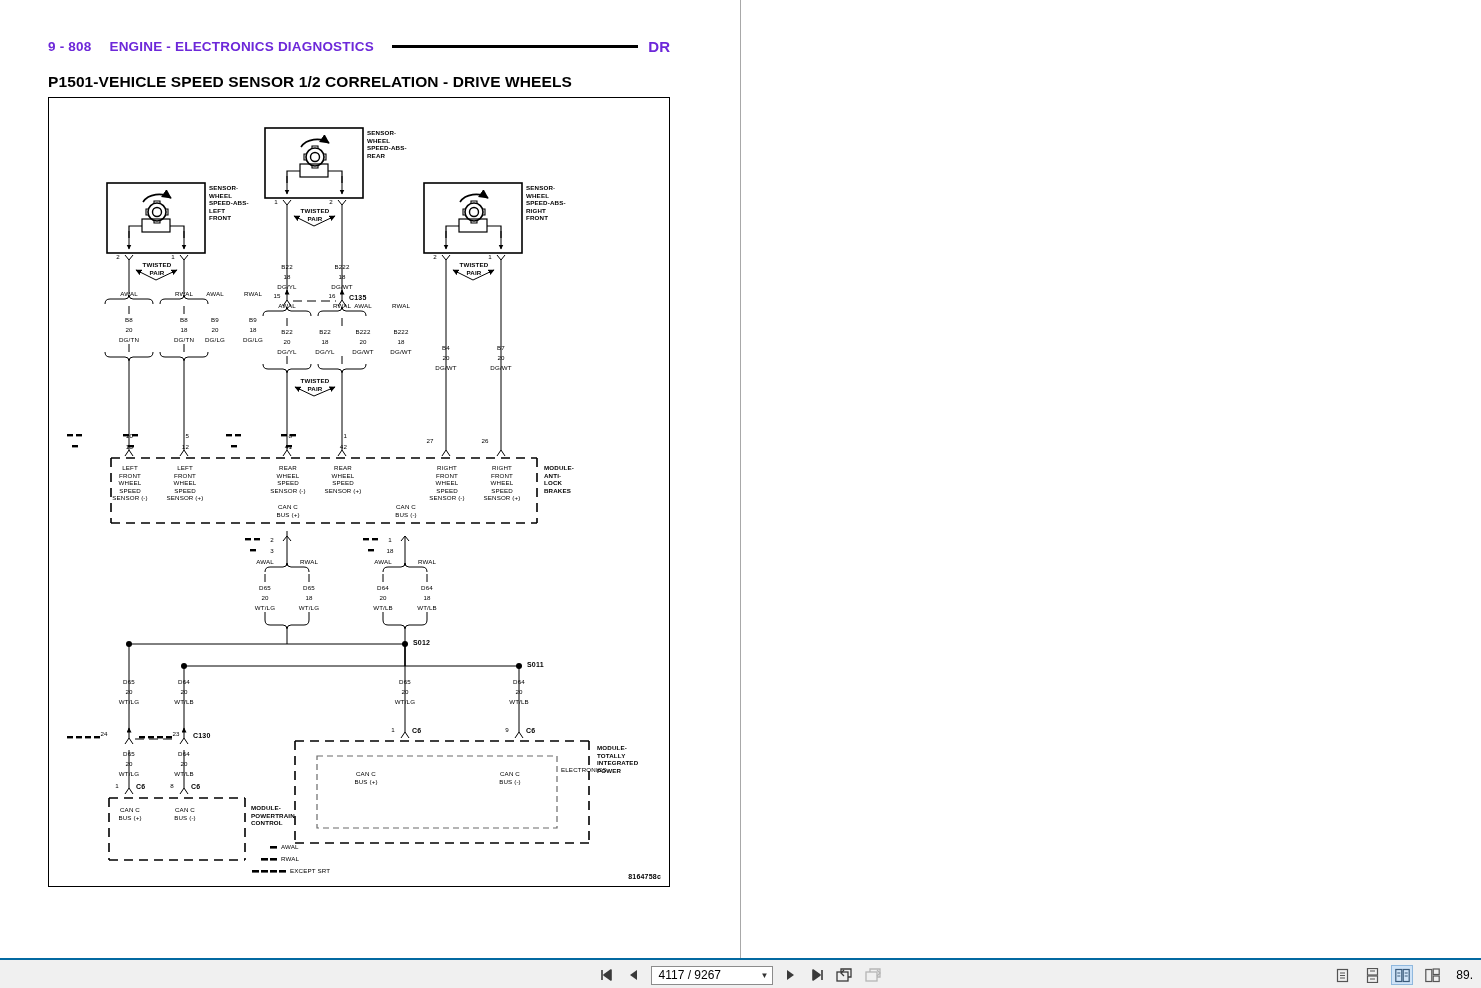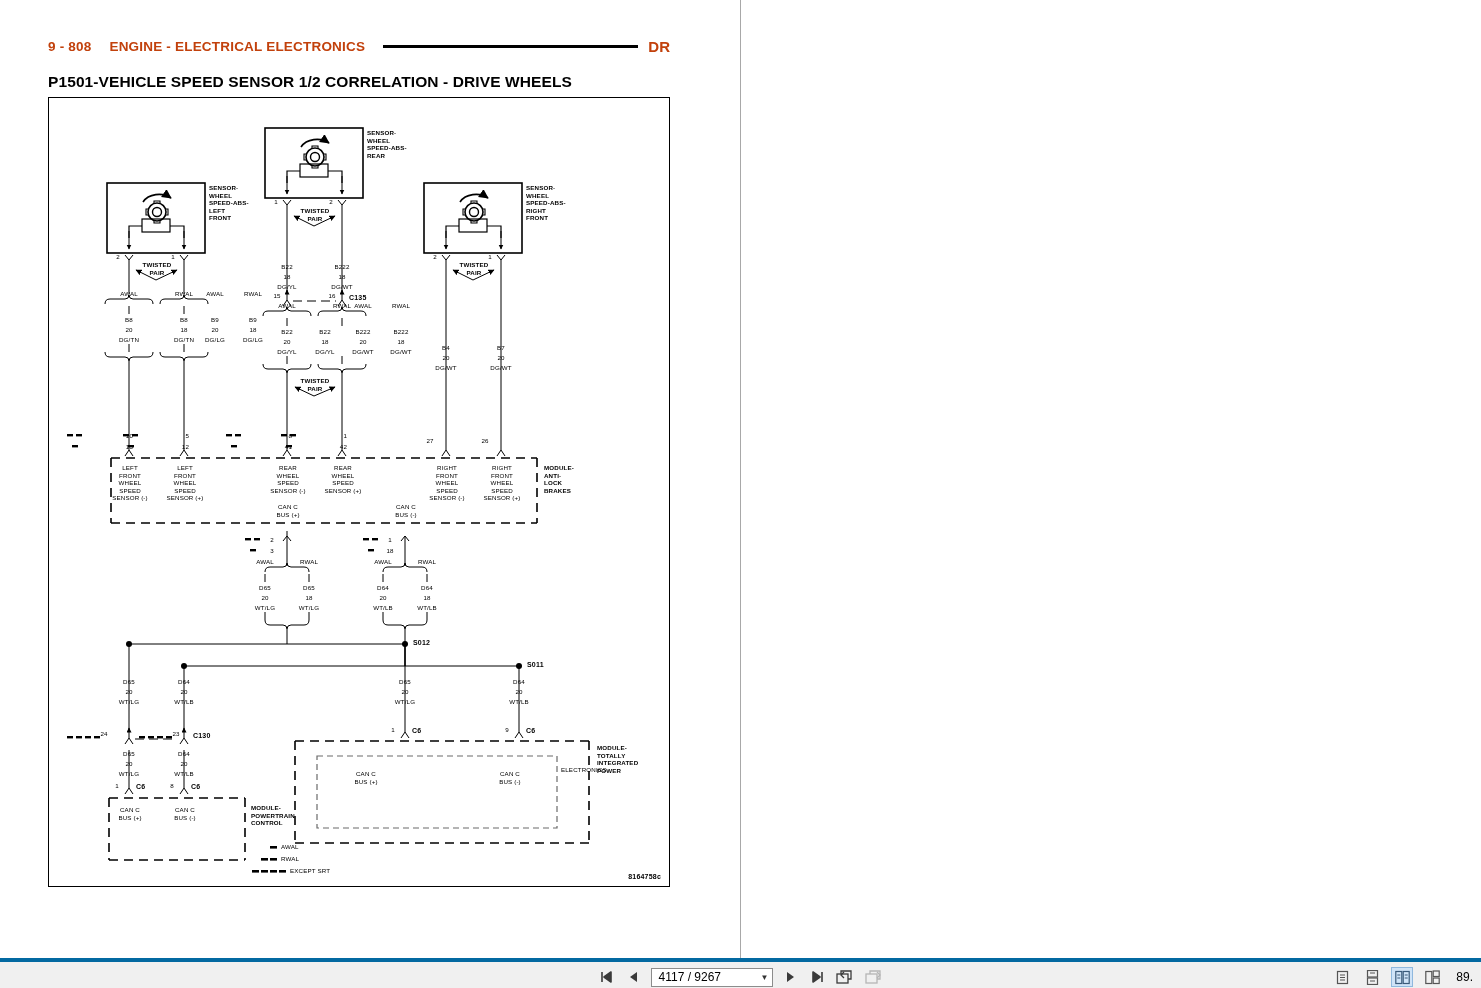"9 - 808" .runhead { color: #c2410c -> #6d28d9 }
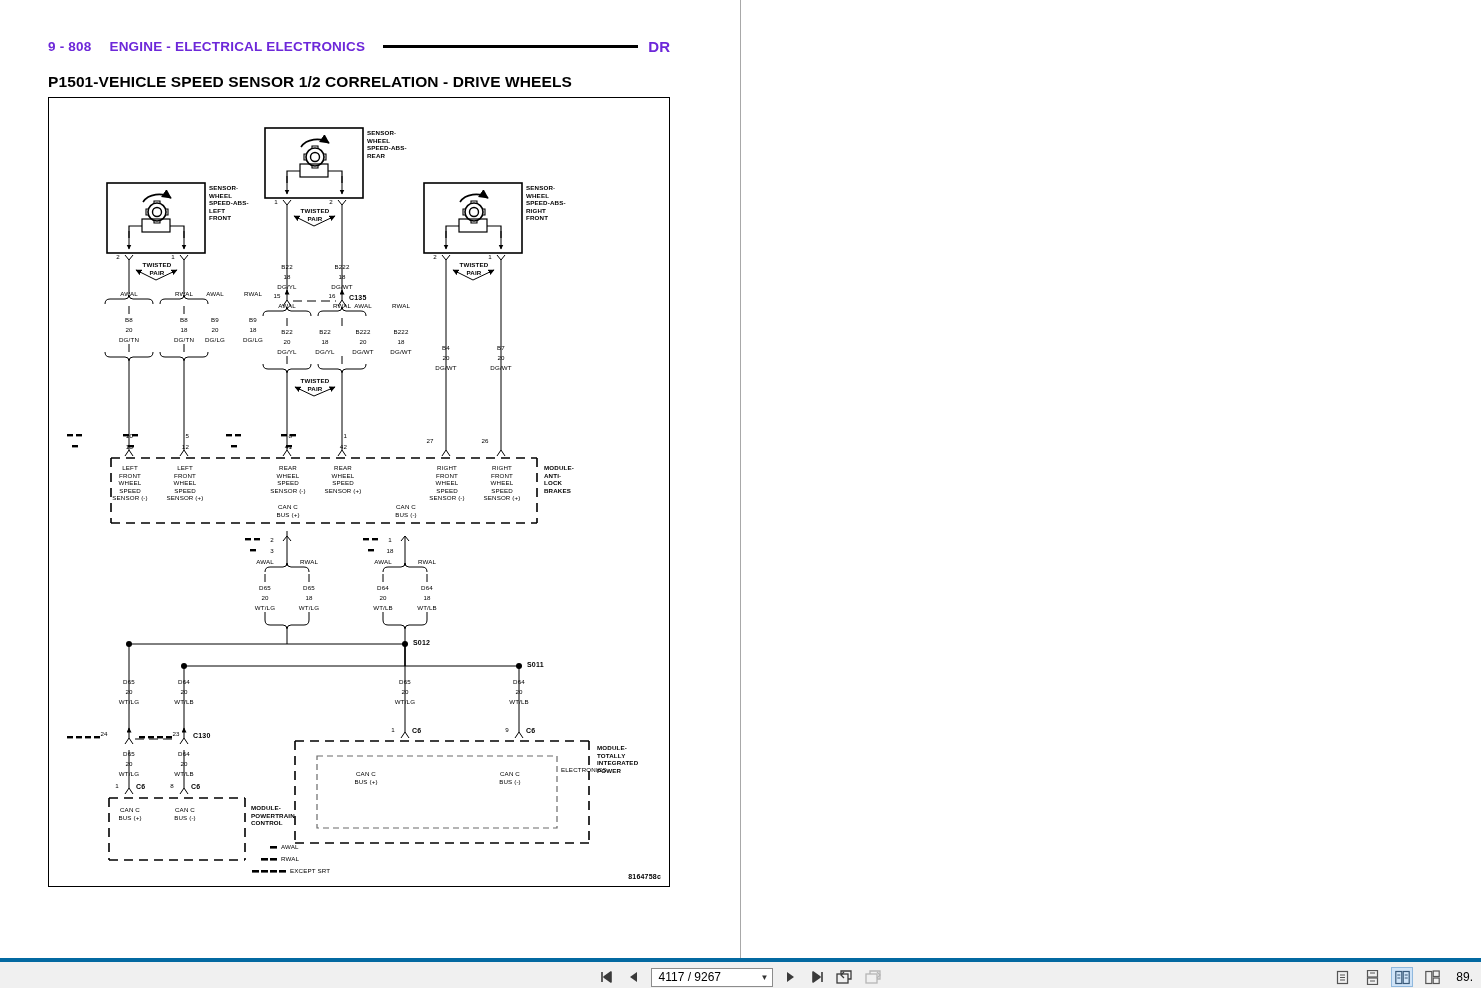"ENGINE - ELECTRICAL ELECTRONICS" span.rh-title { text: ELECTRICAL ELECTRONICS -> ELECTRONICS DIAGNOSTICS }
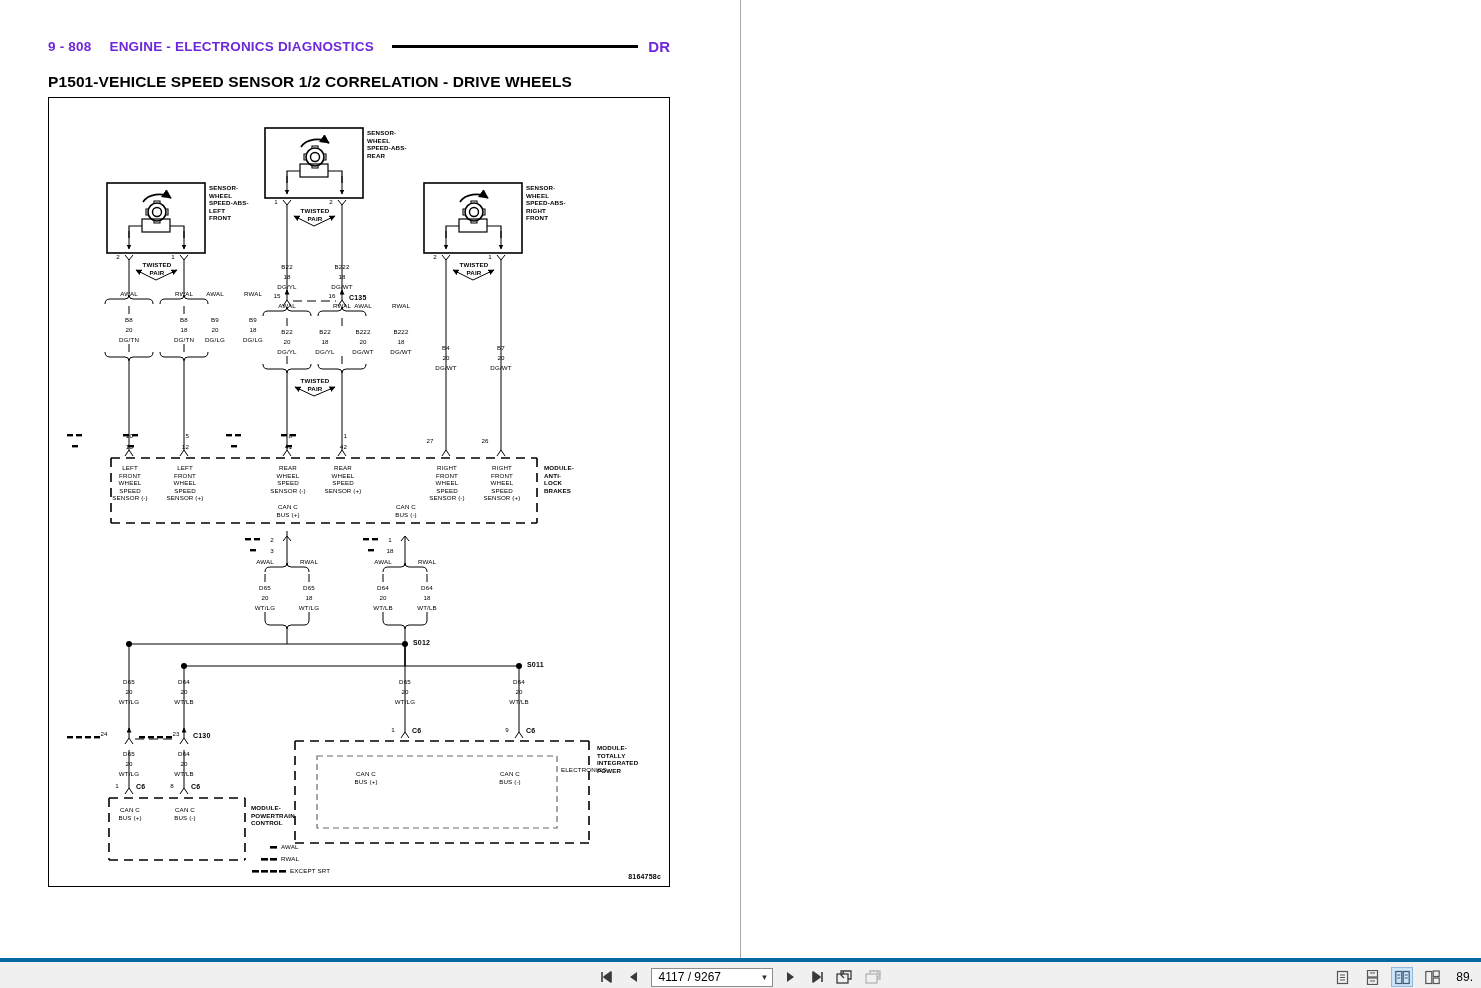"4117 / 9267" .toolbar { border-top: 4px solid #0369a1 -> 2px solid #0369a1 }
